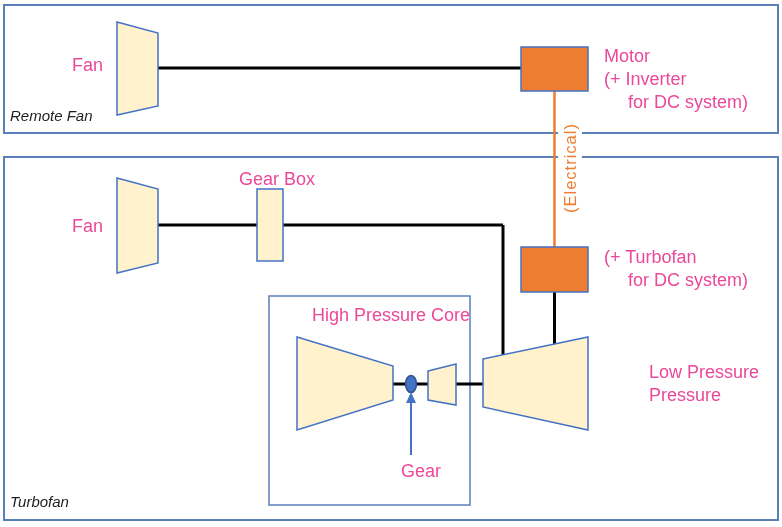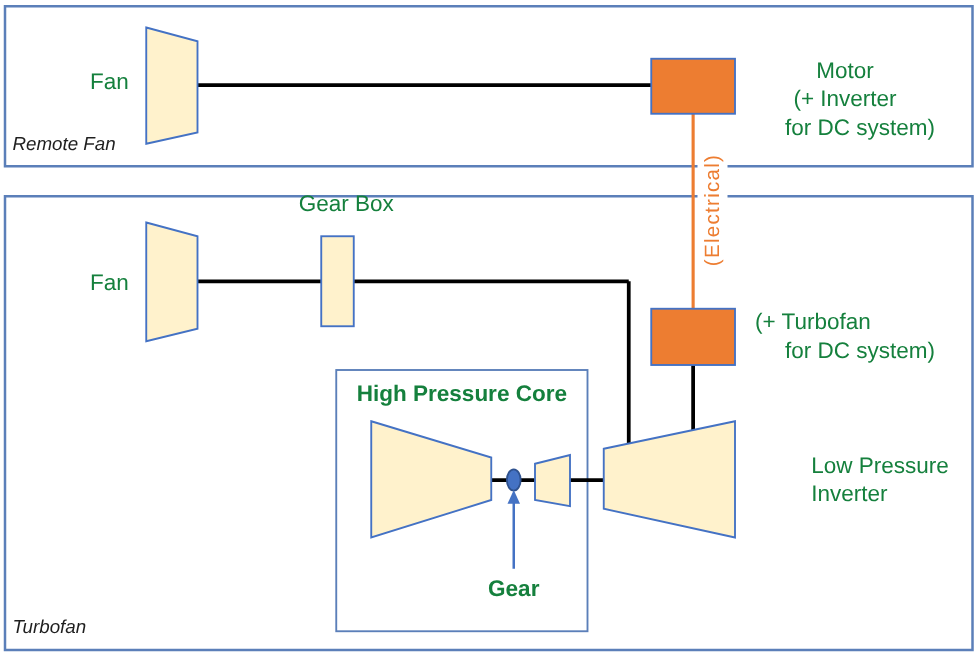"Fan" .lbl { color: #15803d -> #ec4899 }
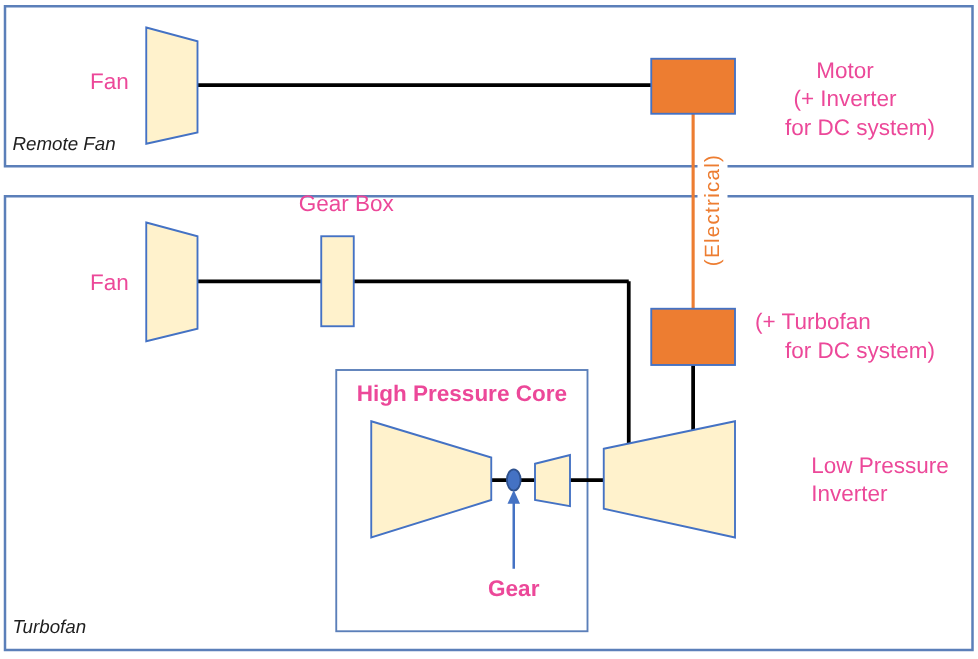"Motor" div.lbl { text-align: center -> none }
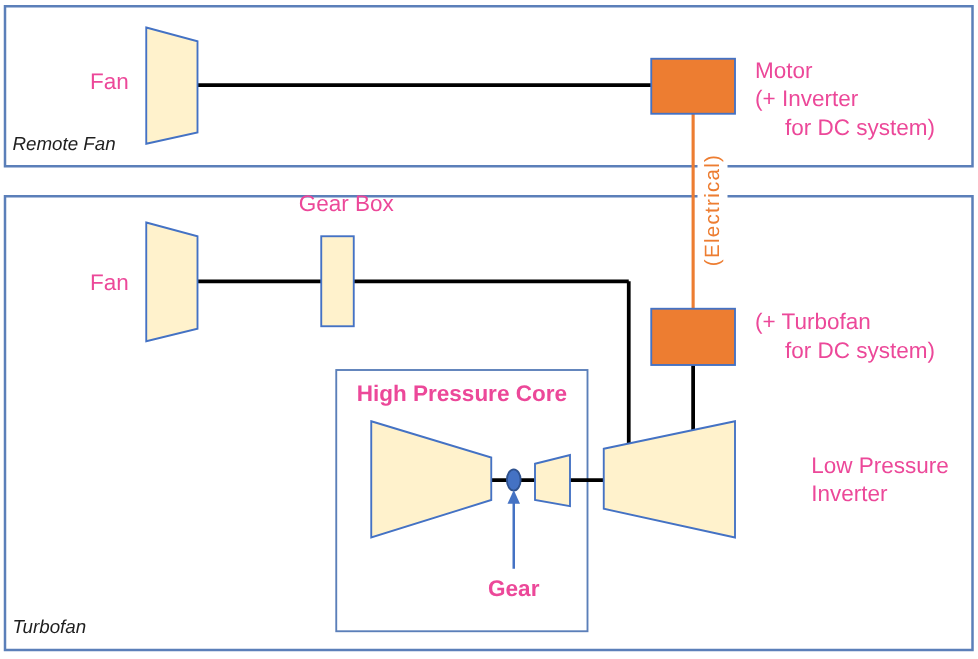"Gear Box" div.lbl { top: 152px -> 168px }
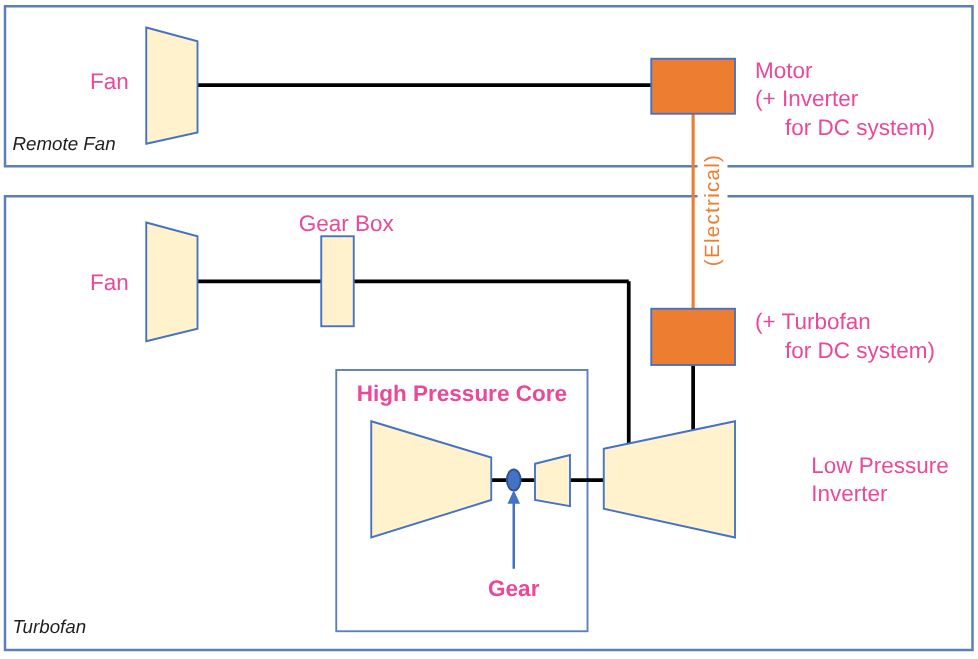"High Pressure Core" .center { font-weight: bold -> none; text-align: center -> right }
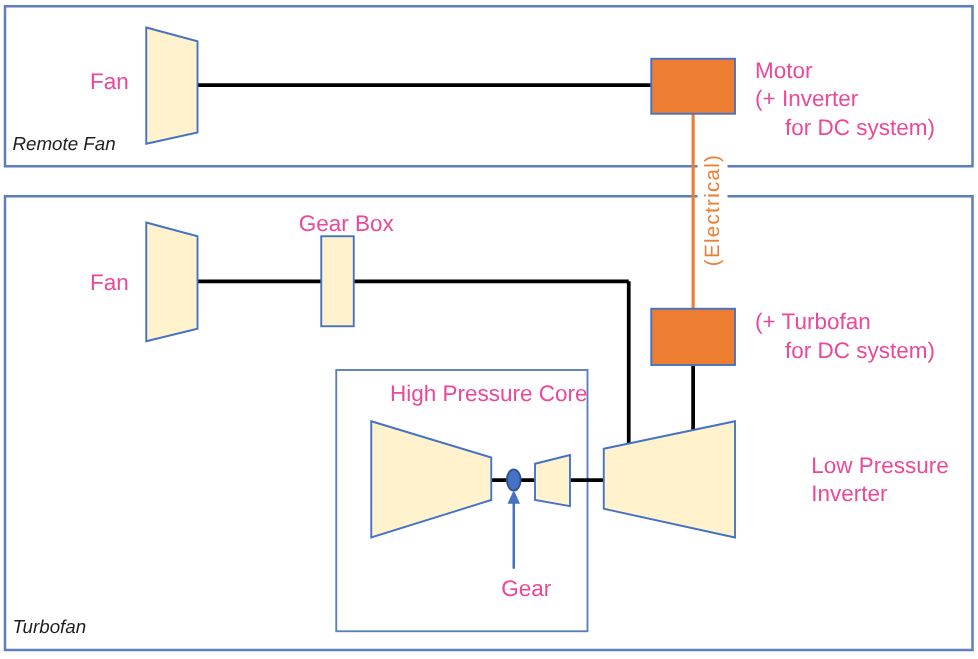"Inverter" div { text: Inverter -> Pressure }
